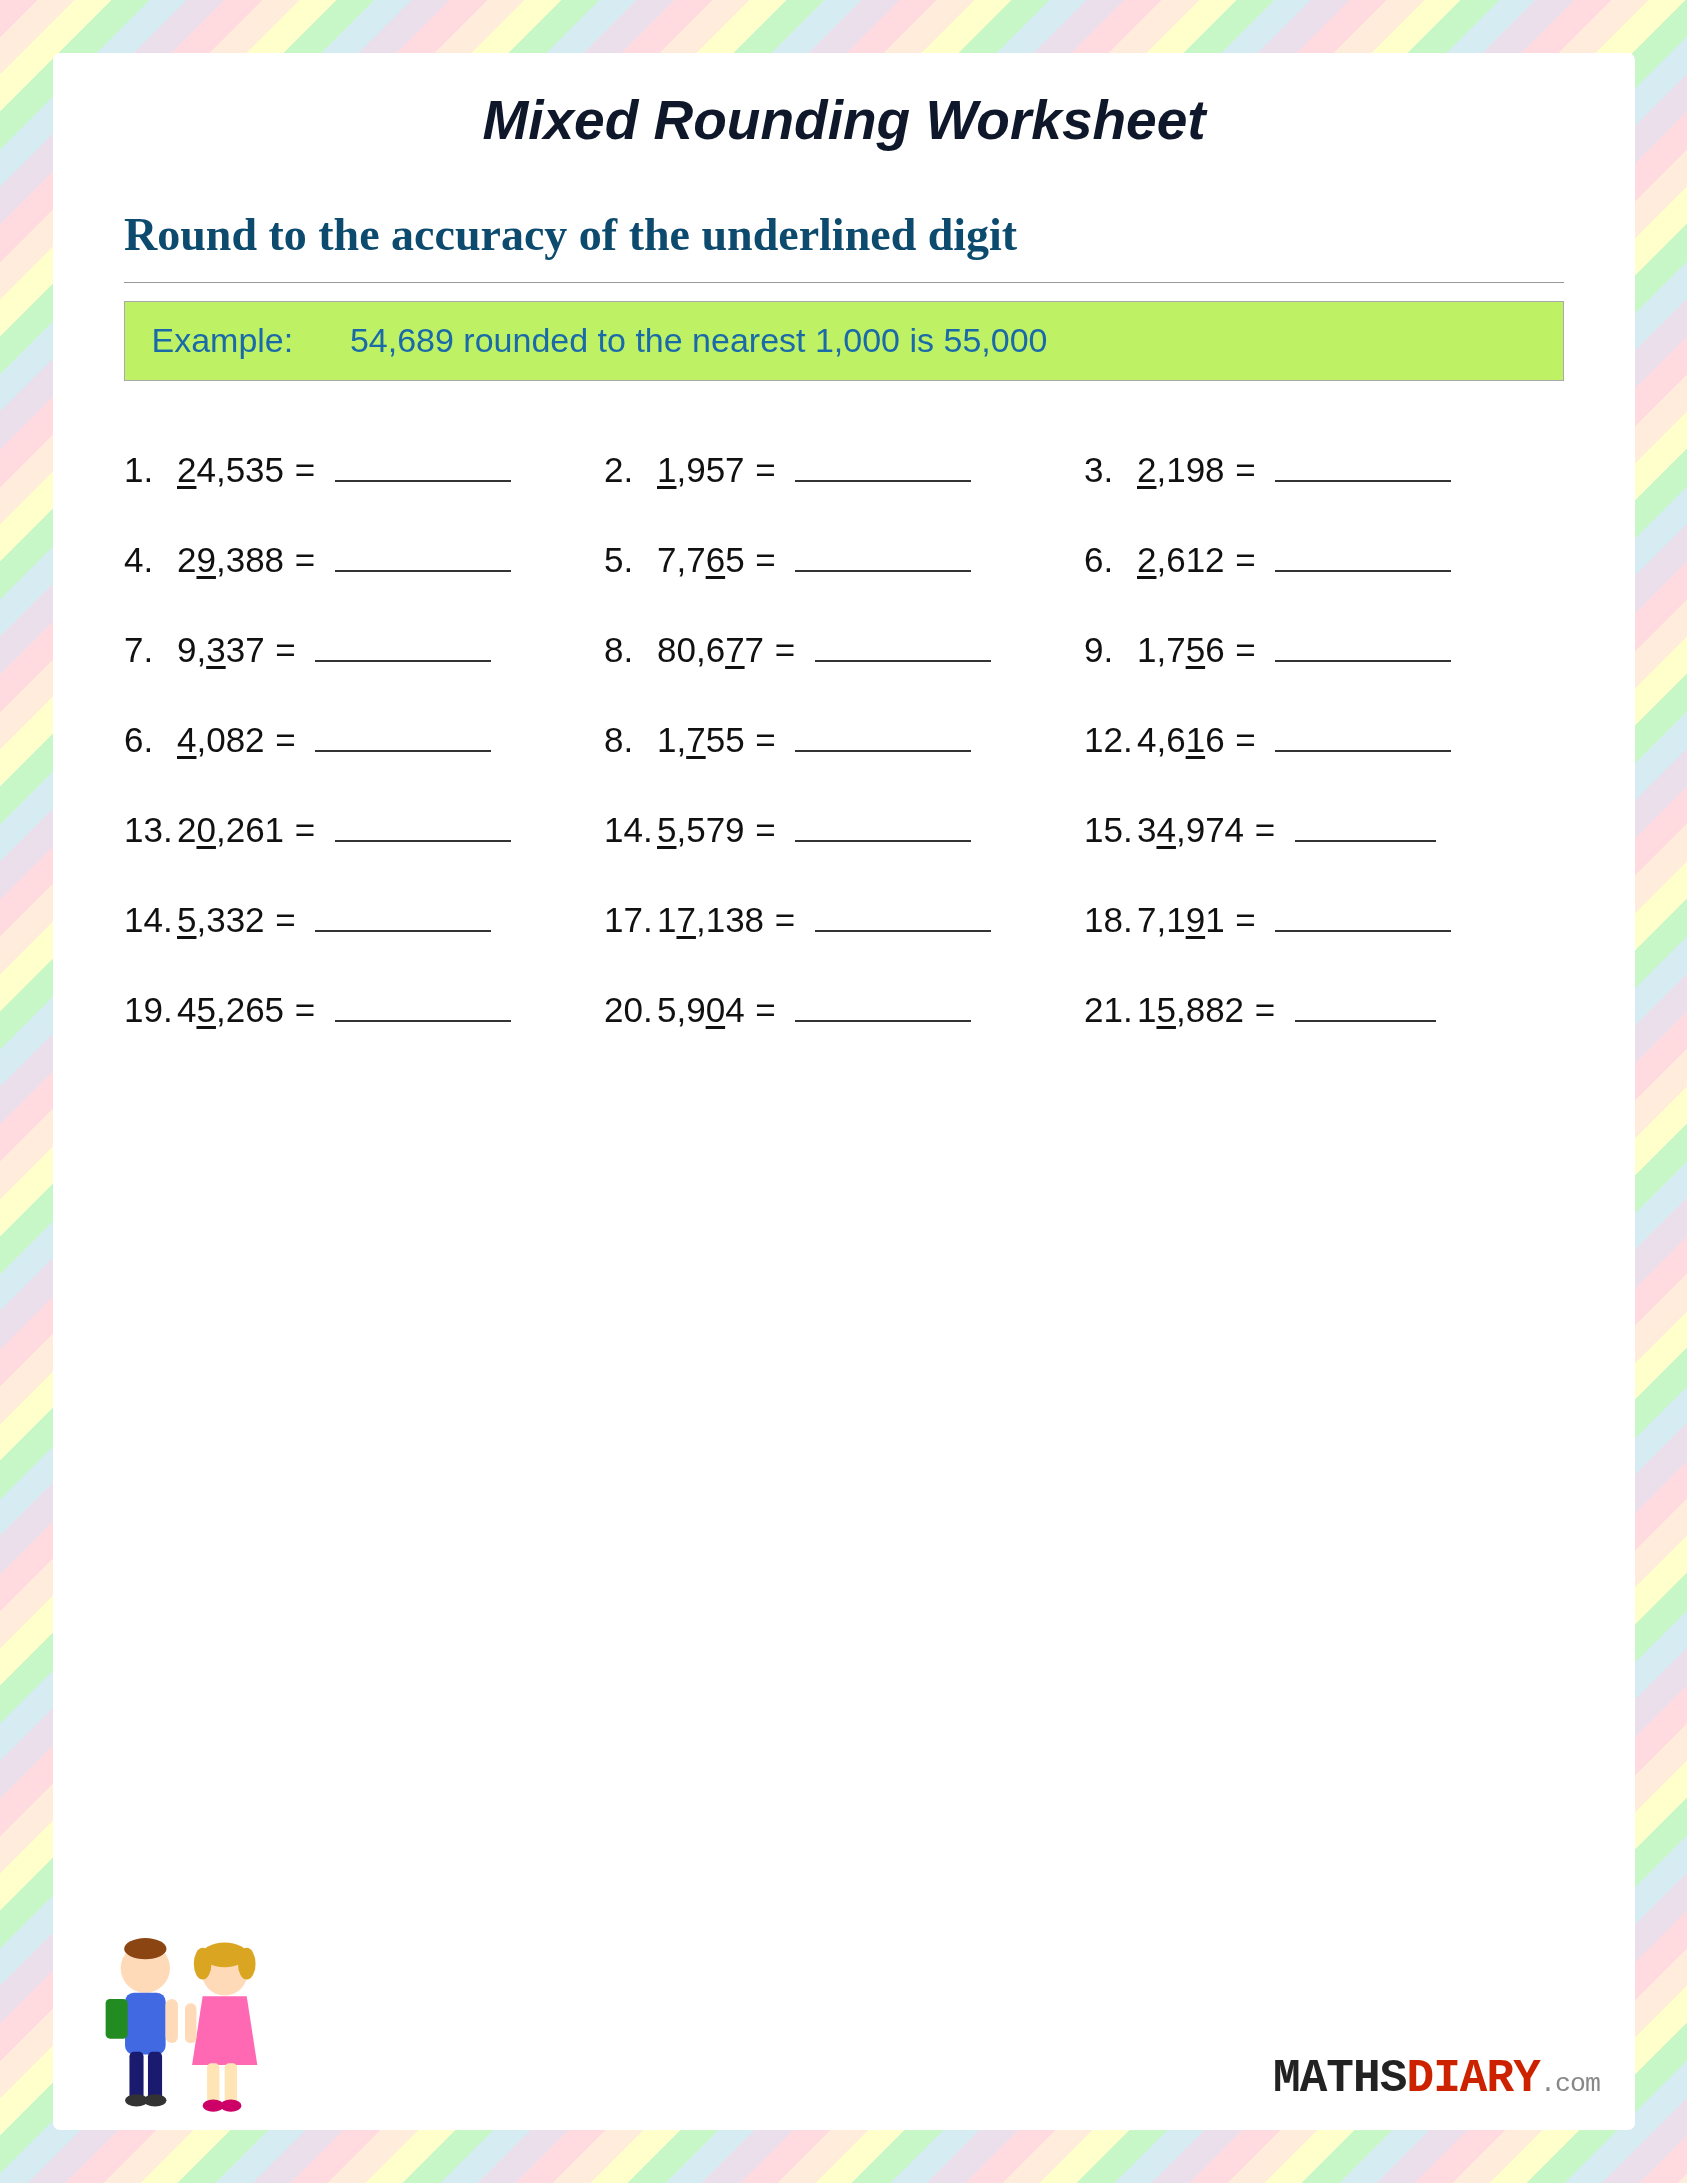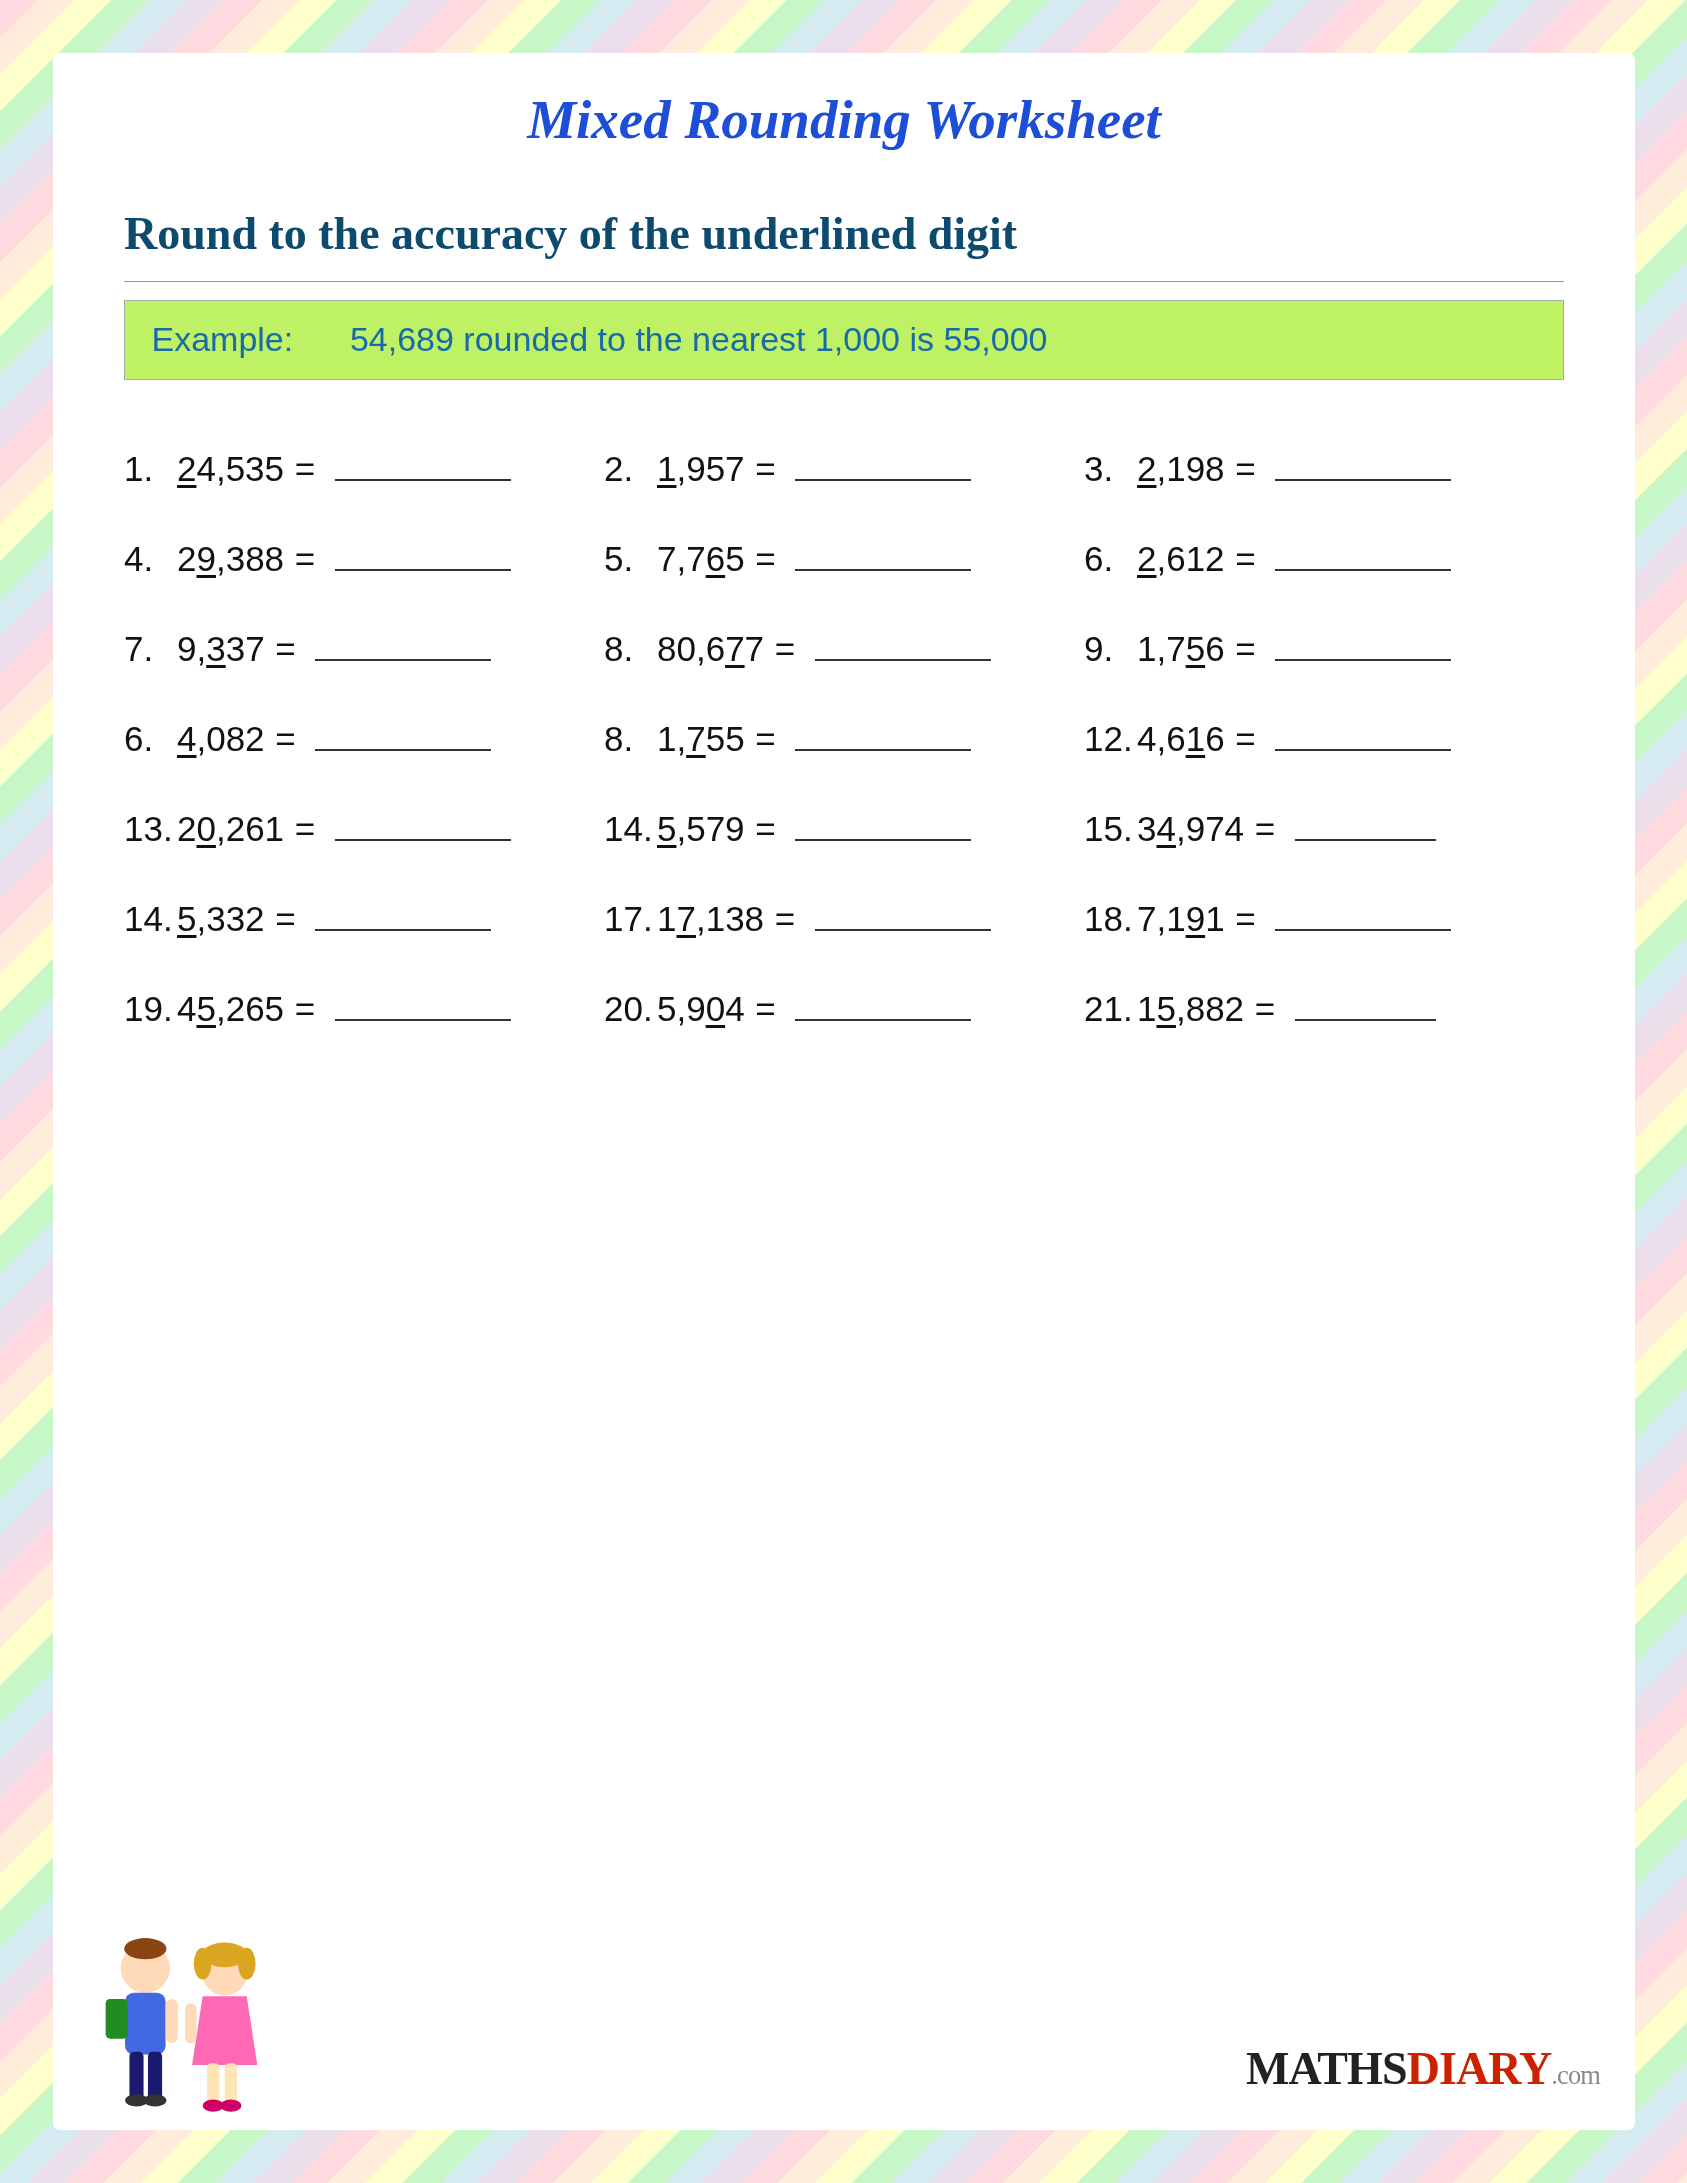"Mixed Rounding Worksheet" .page-title { color: #1d4ed8 -> #0f172a; font-family: Liberation Serif, serif -> Liberation Sans, sans-serif }
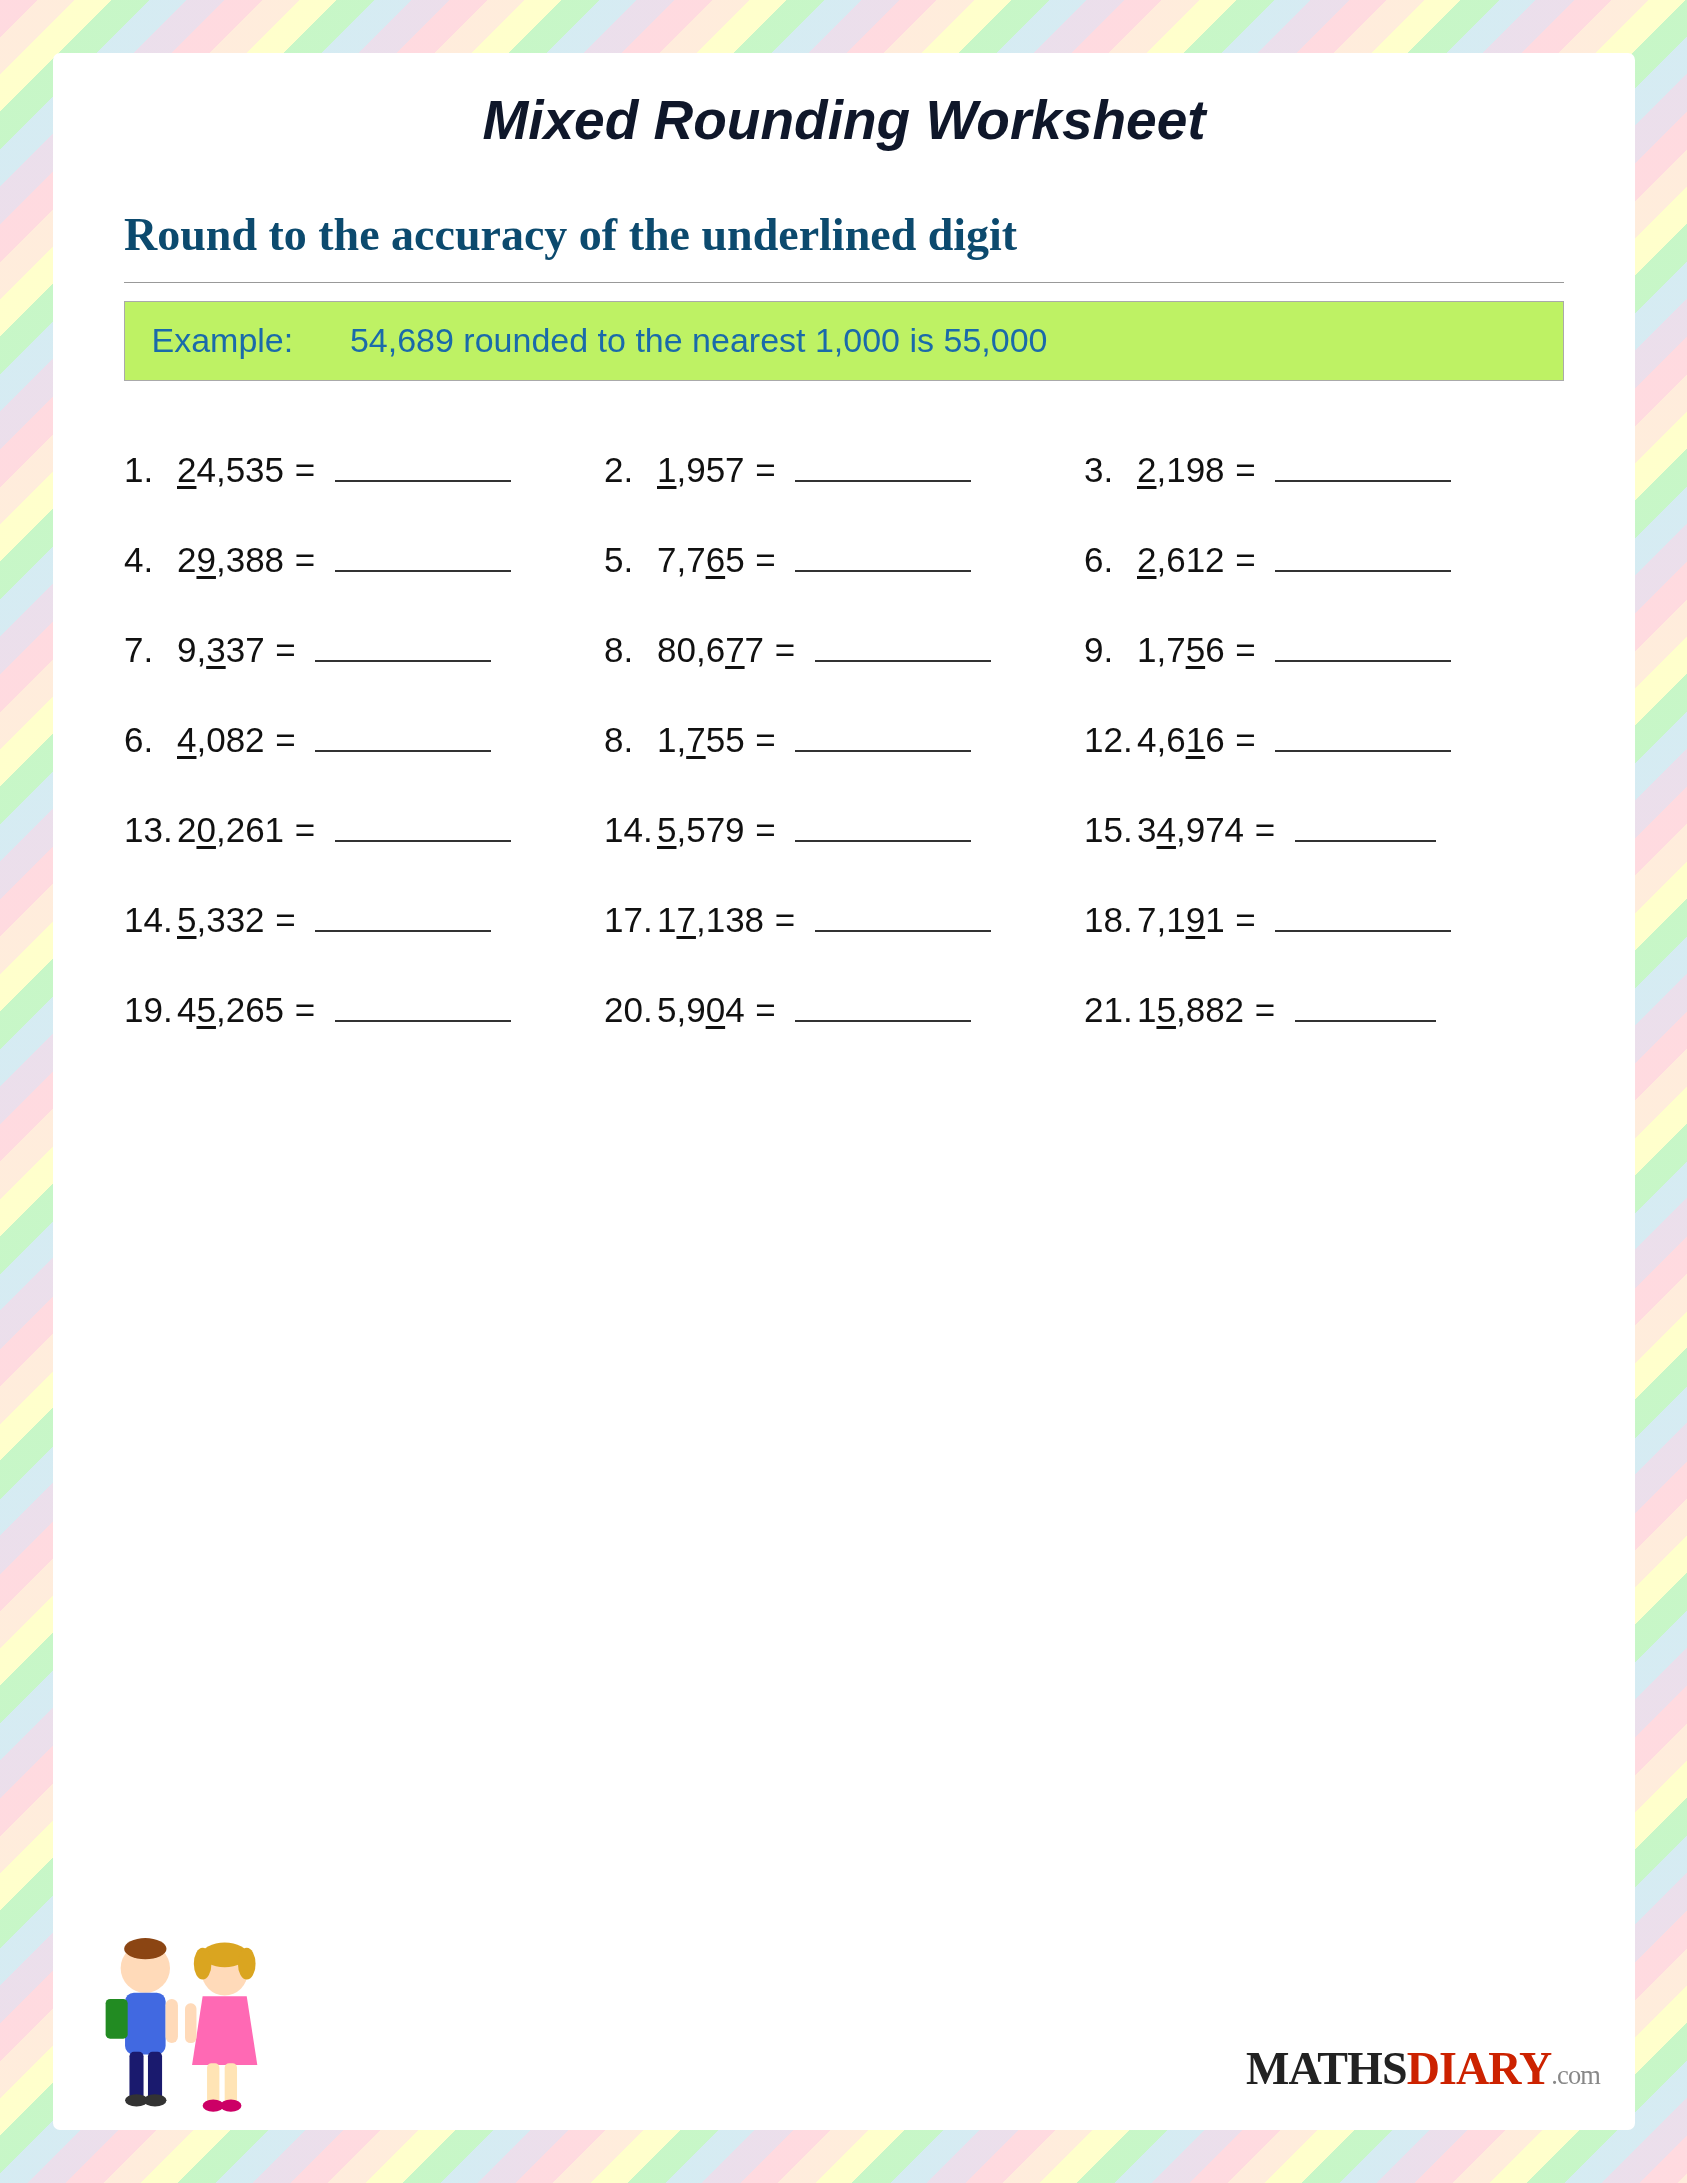"MATHSDIARY.com" div { bottom: 88px -> 78px; font-family: Liberation Serif, serif -> Liberation Mono, monospace }
